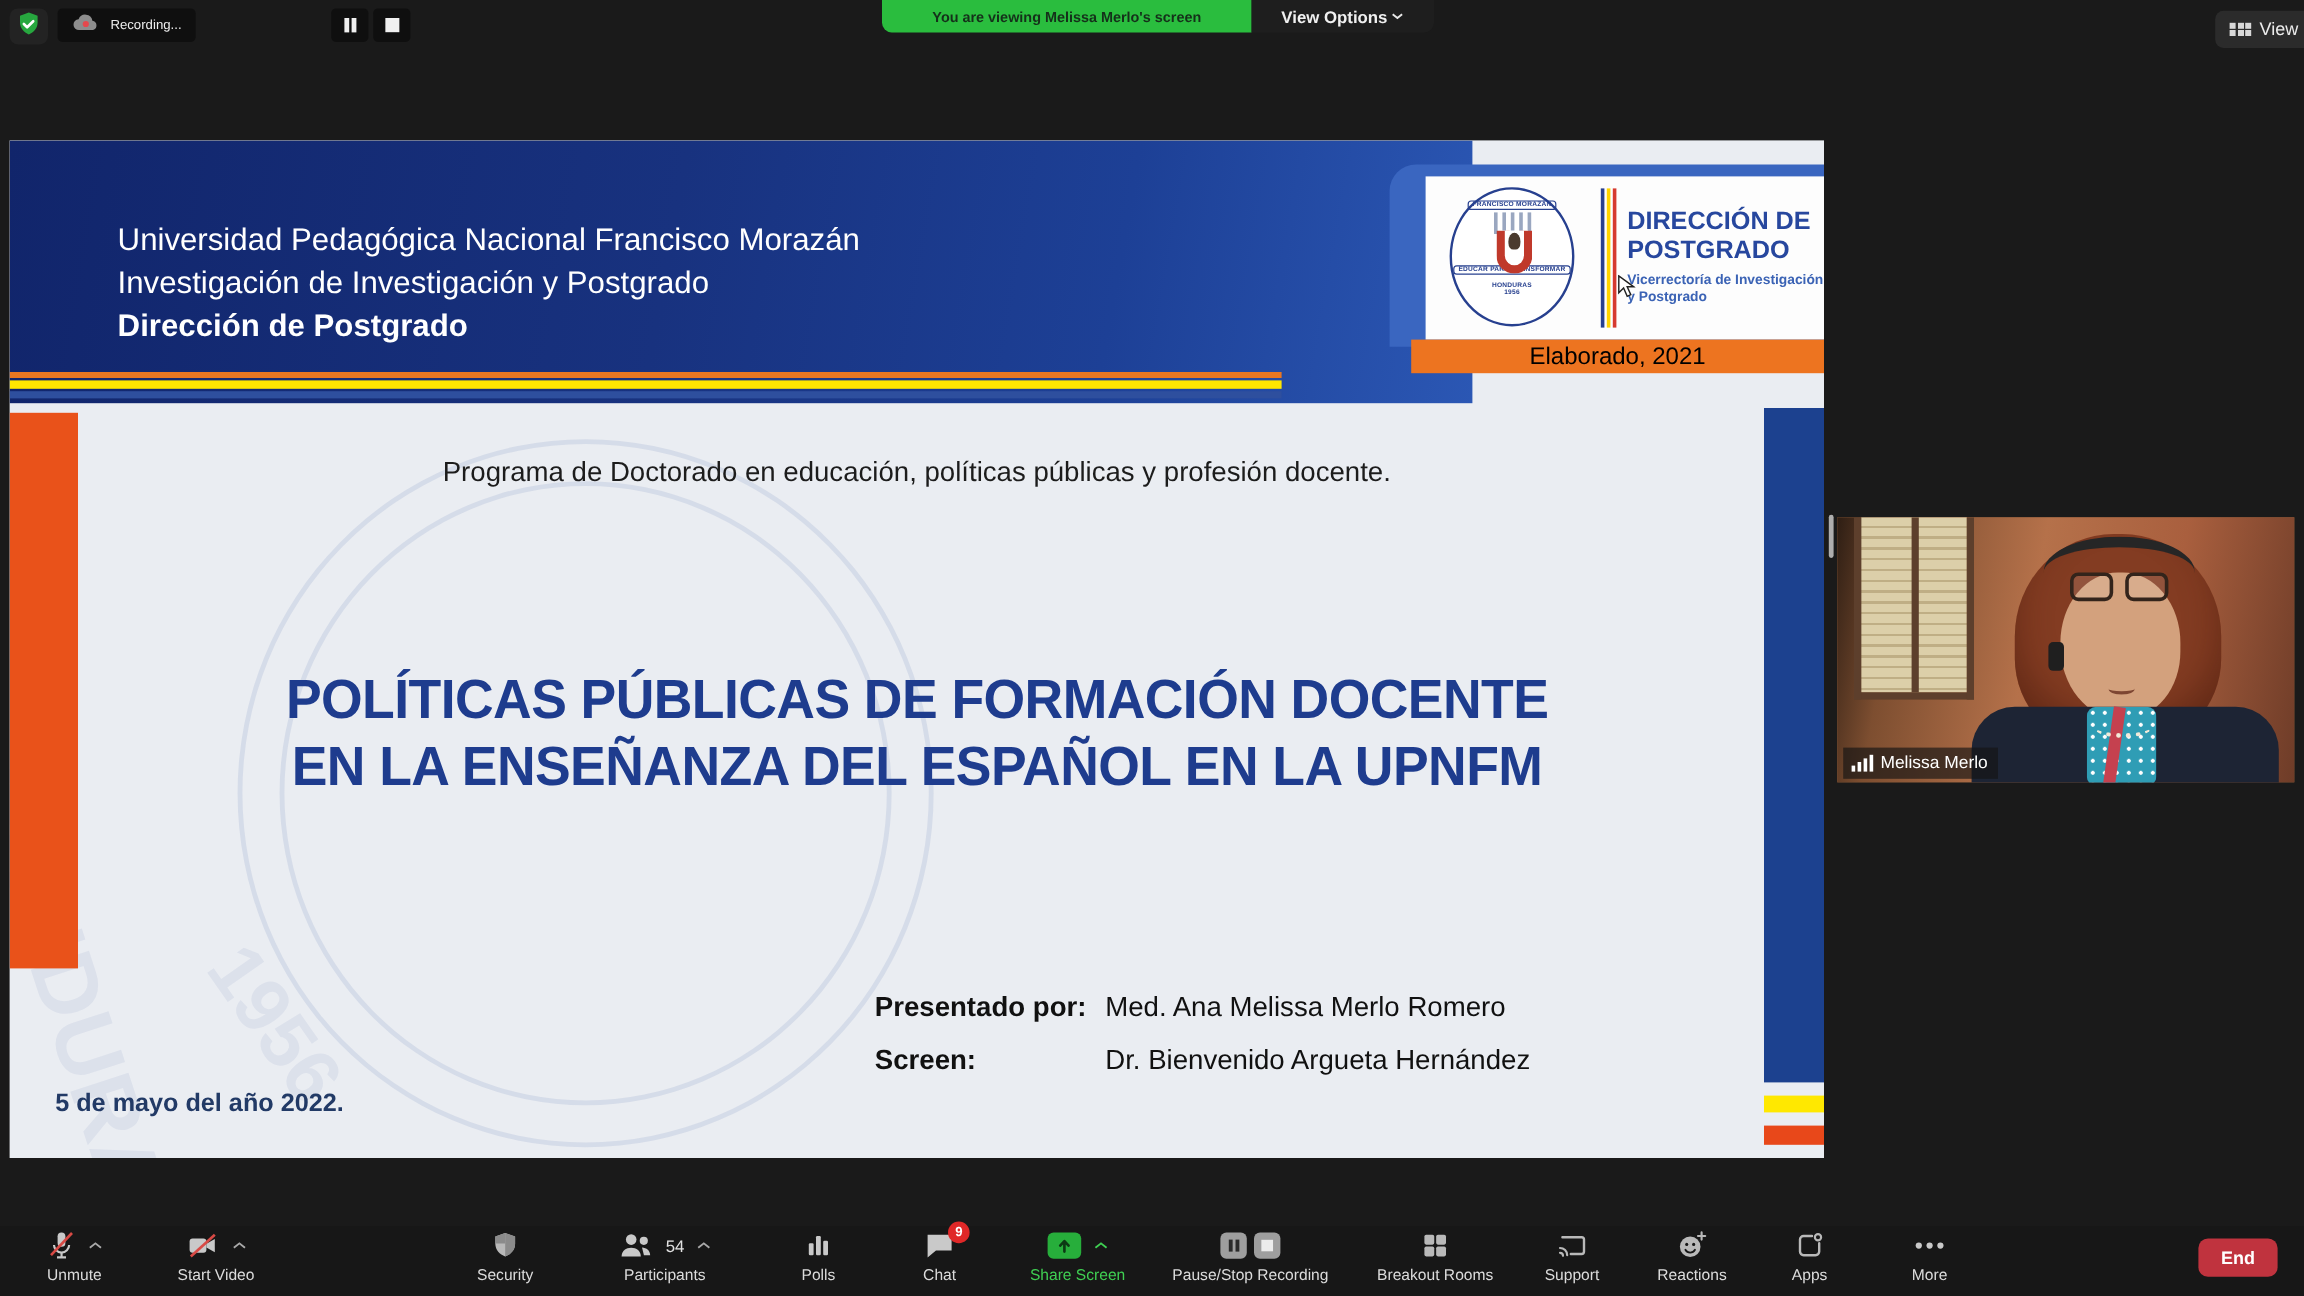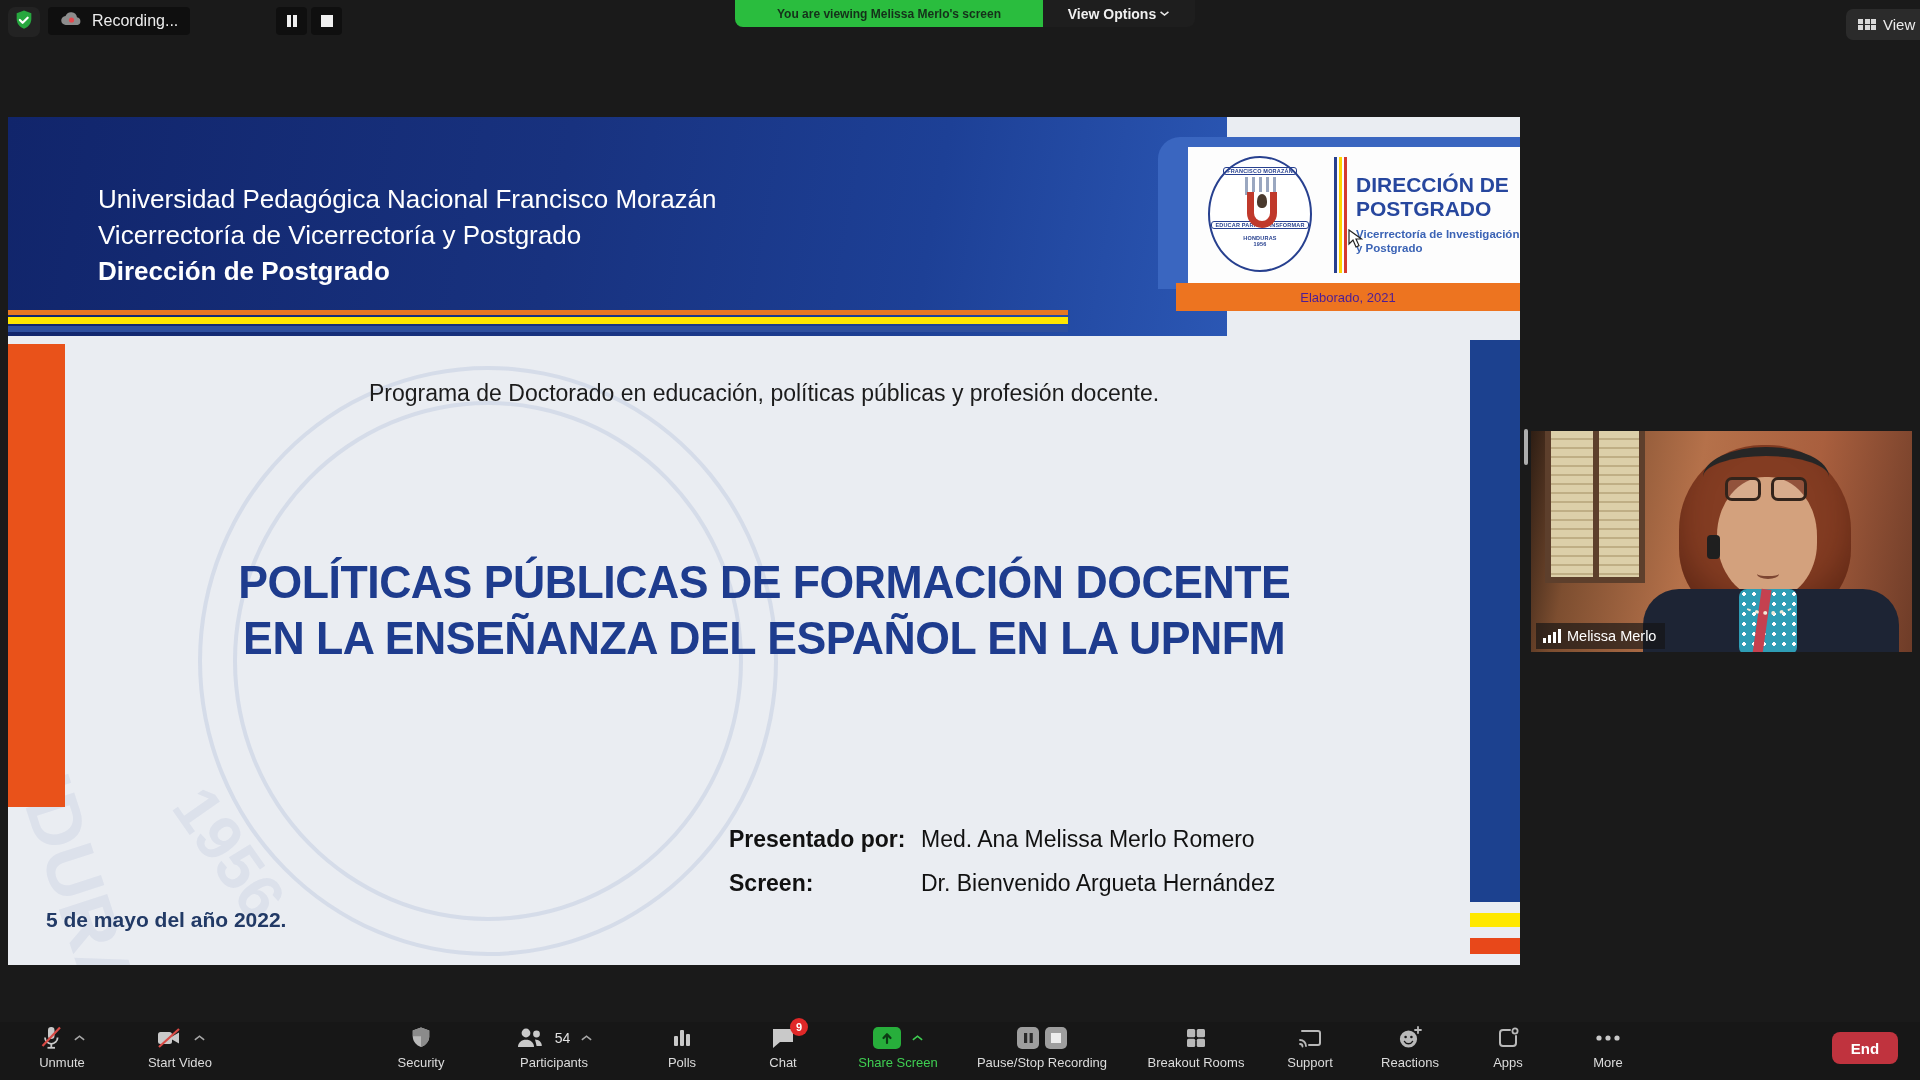"Recording..." .rec-label { font-size: 16px -> 11px }
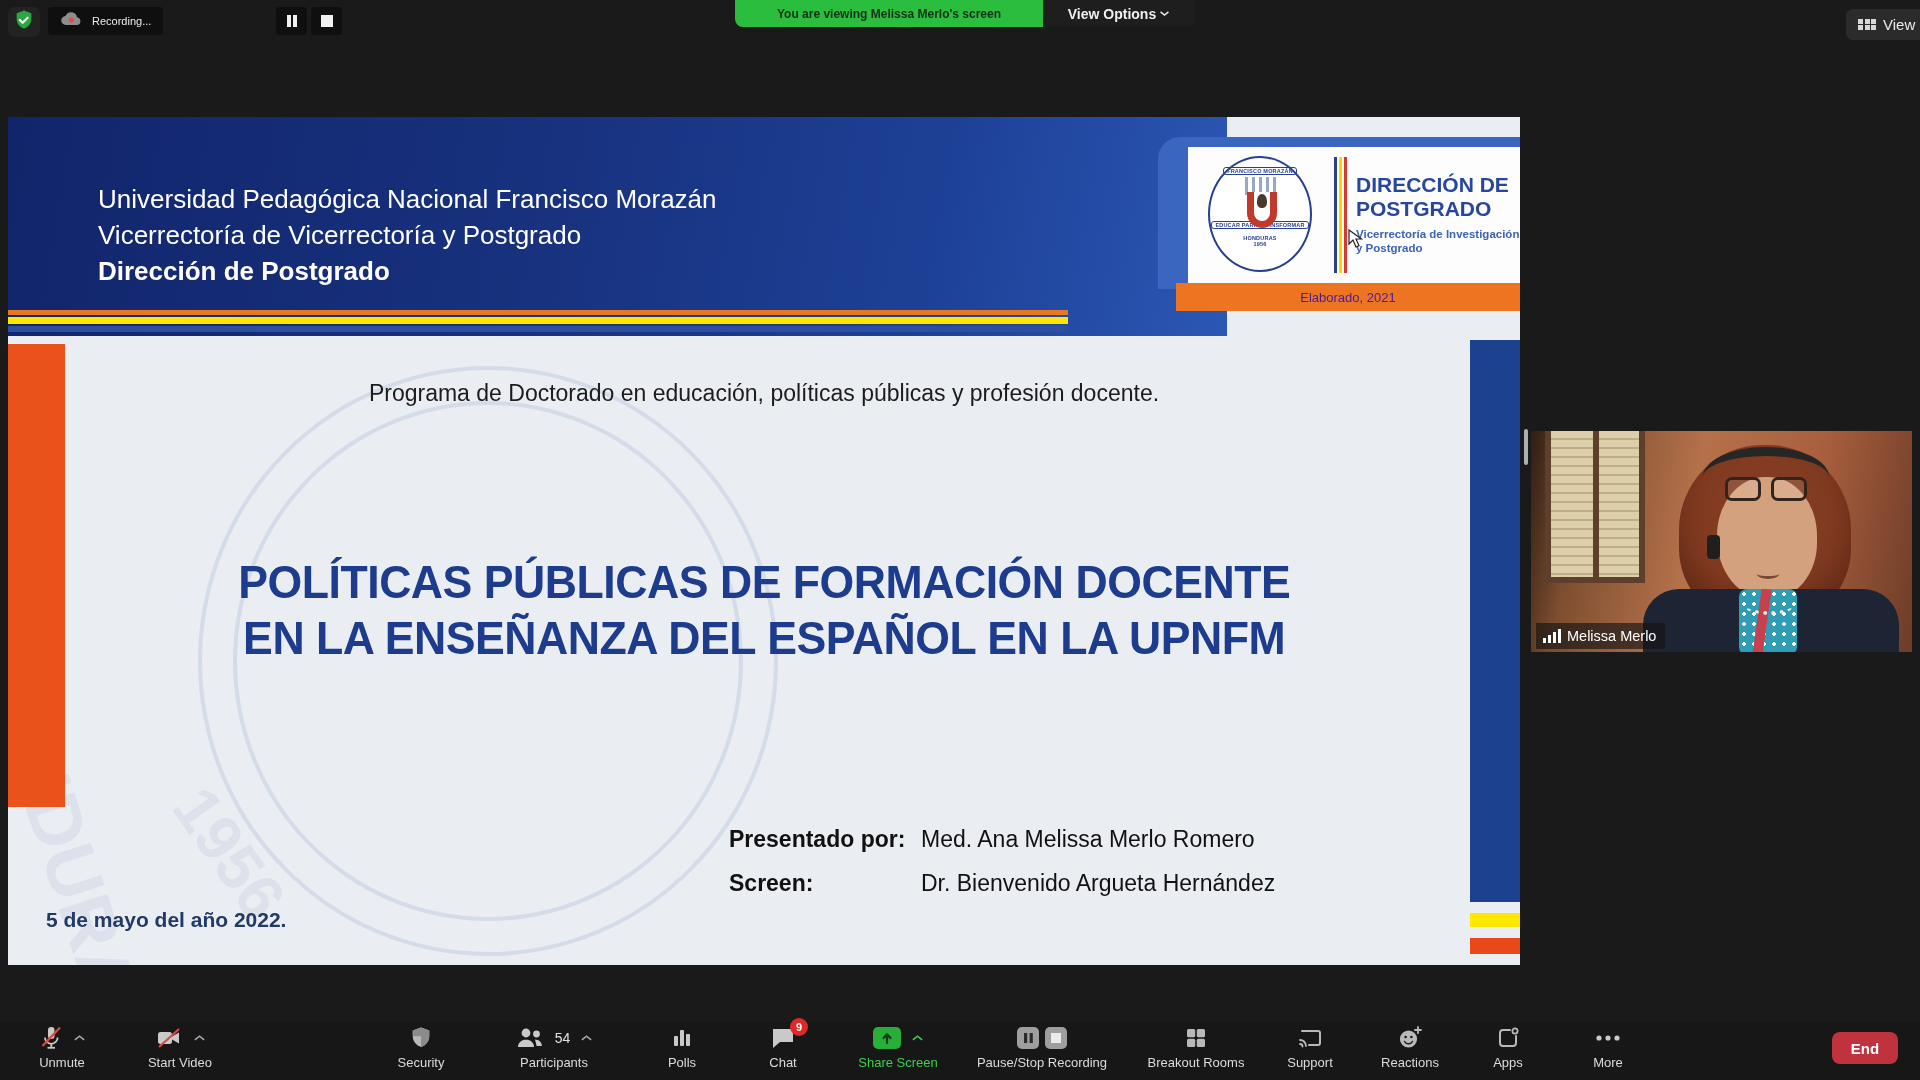"Vicerrectoría de Vicerrectoría y" div { text: Vicerrectoría de Vicerrectoría -> Investigación de Investigación }
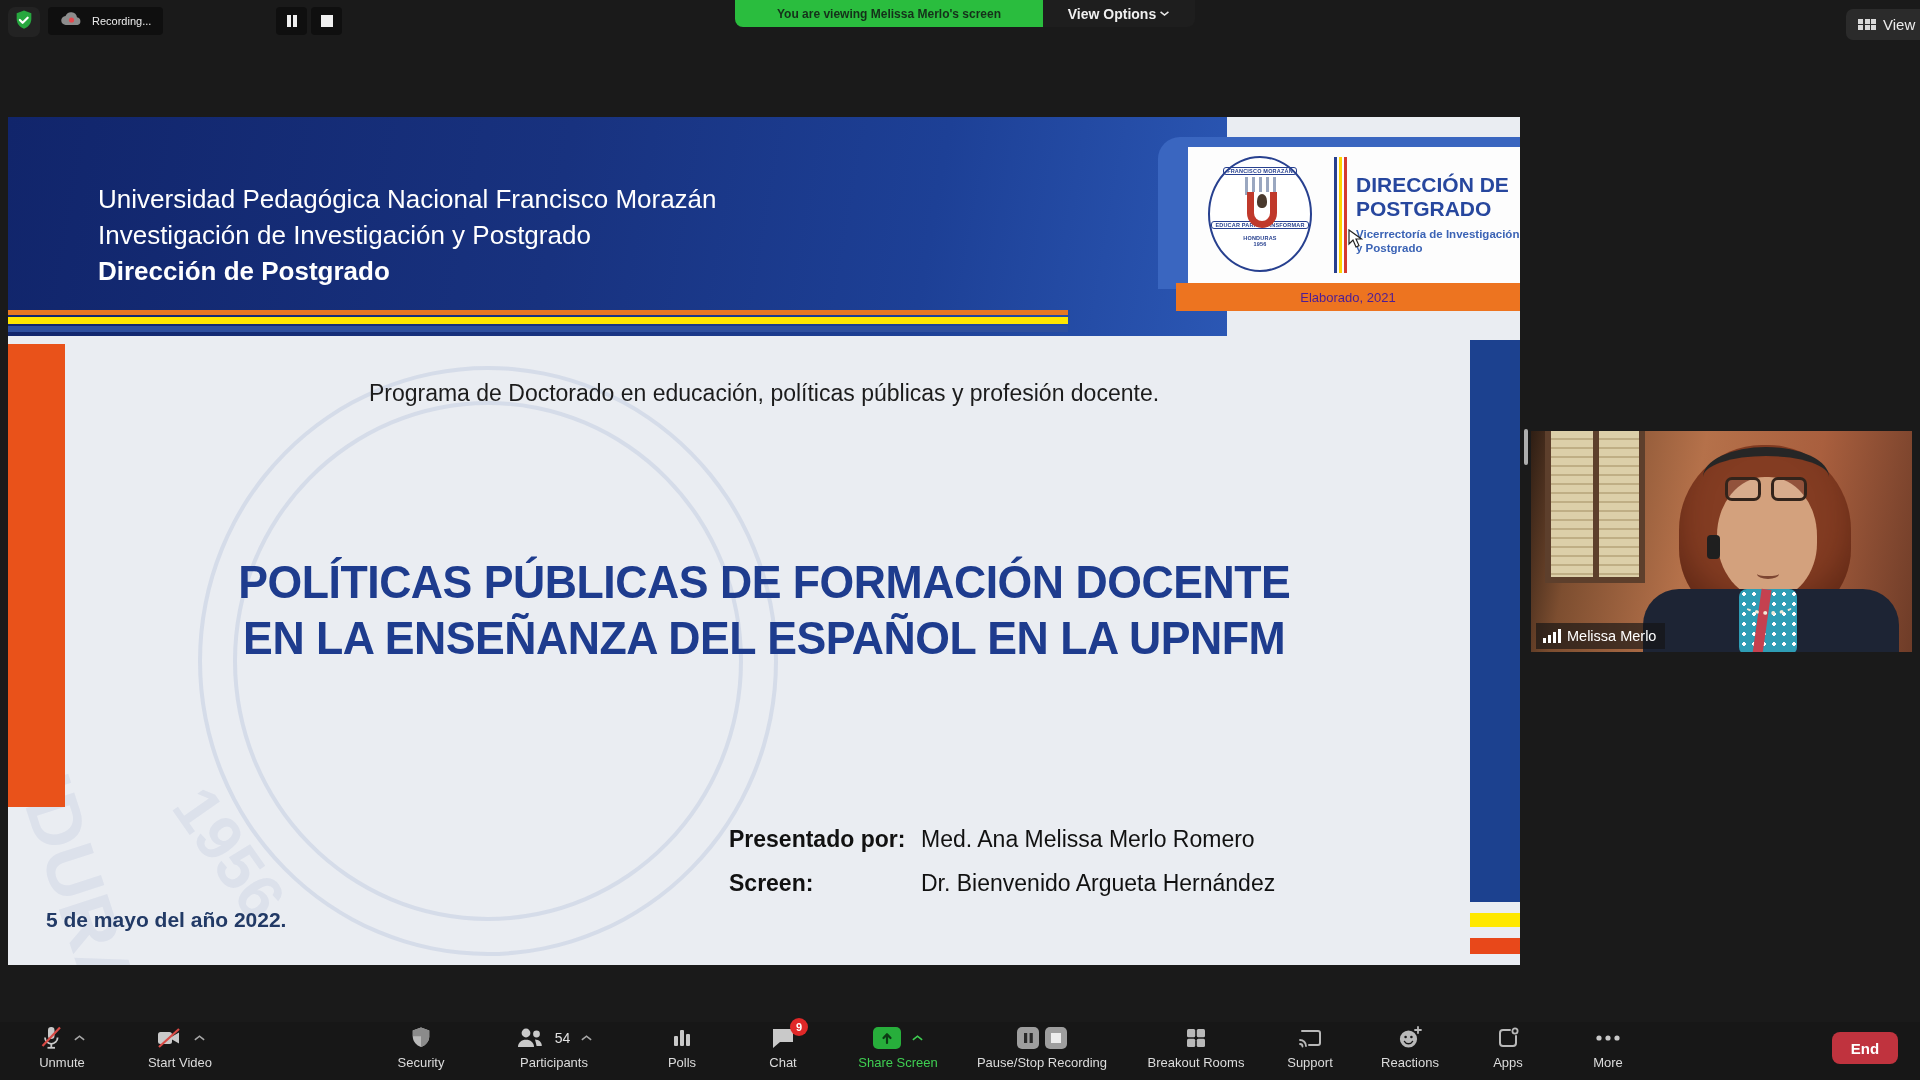"Elaborado, 2021" .elaborado { color: #4c1d95 -> #000000; font-size: 13px -> 20px }
